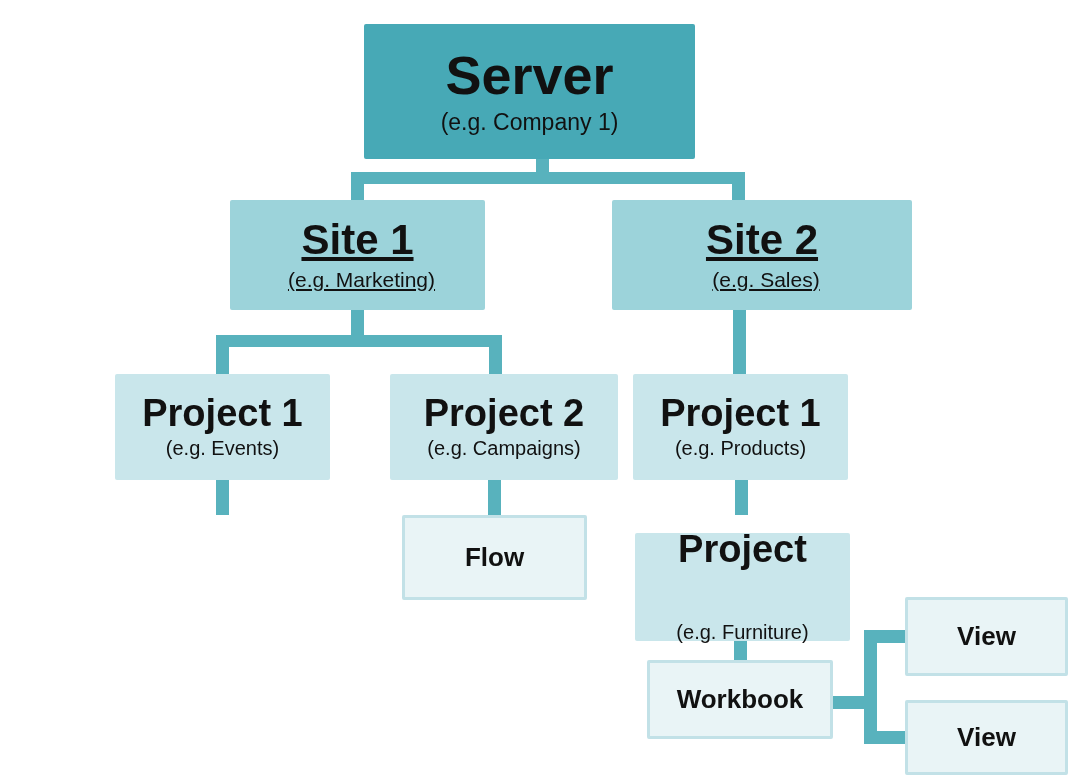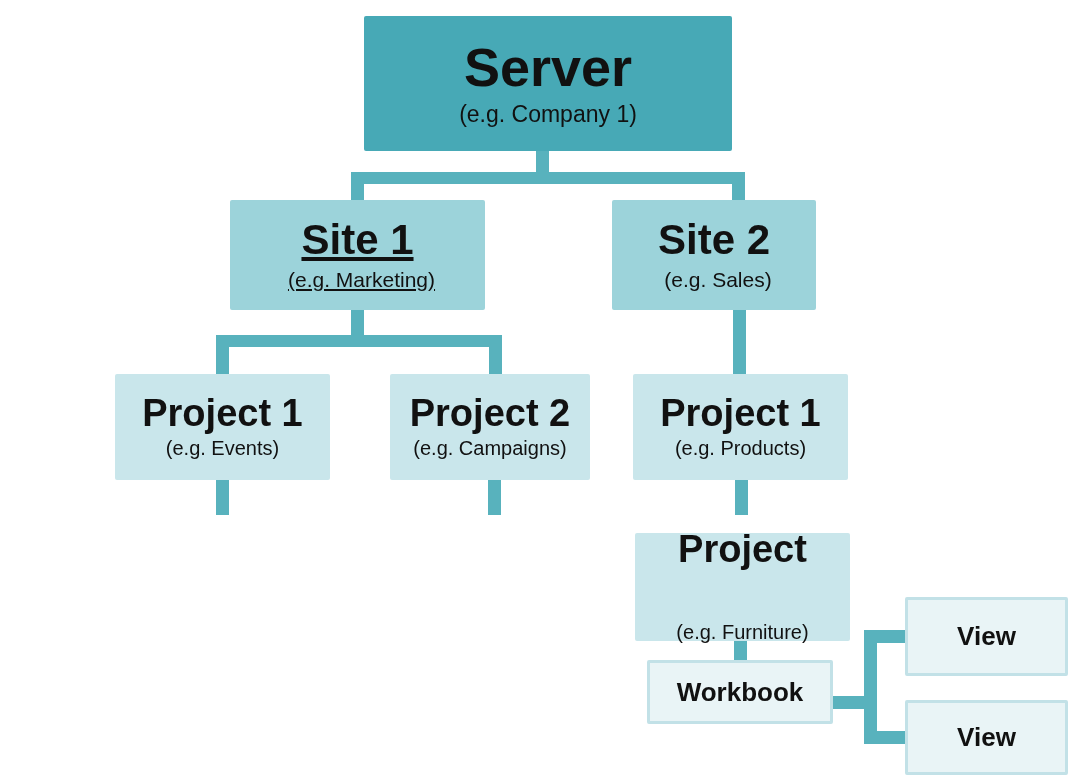"Server" div.node { top: 16px -> 24px; width: 368px -> 331px }
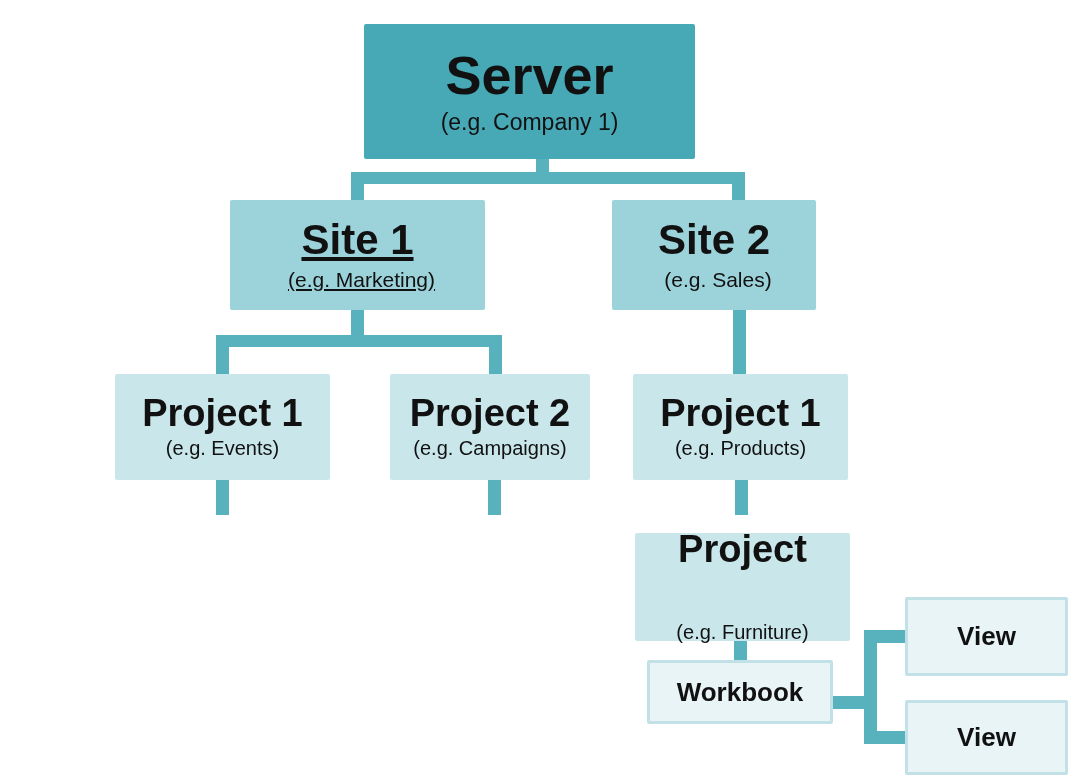"Site 2" div.node { text-decoration: none -> underline; width: 204px -> 300px }
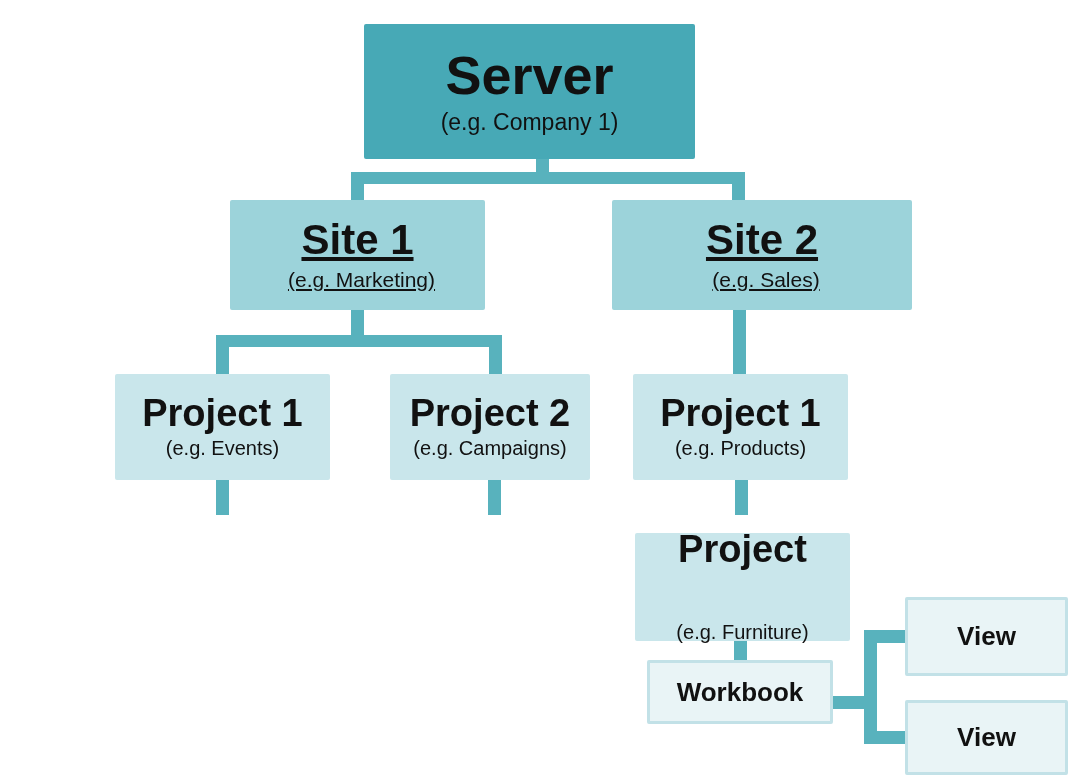"Project 2" div.node { width: 200px -> 228px }
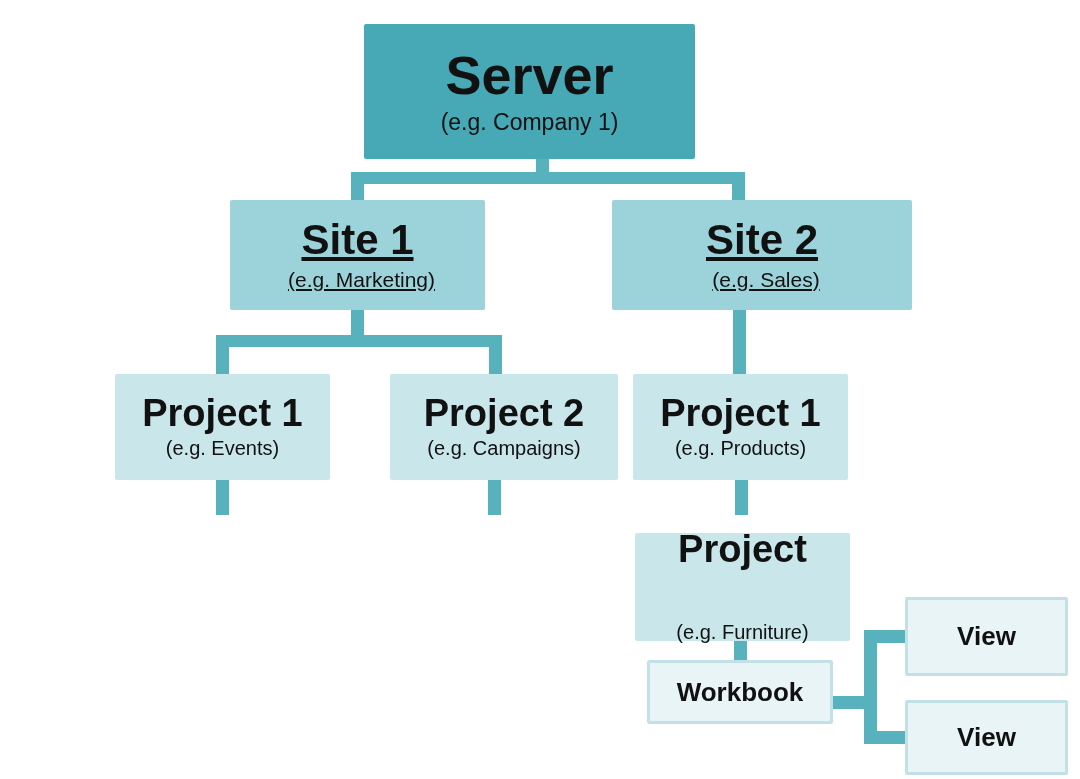"Flow" div.node { html: none -> <div> <div>Flow</div> </div> }
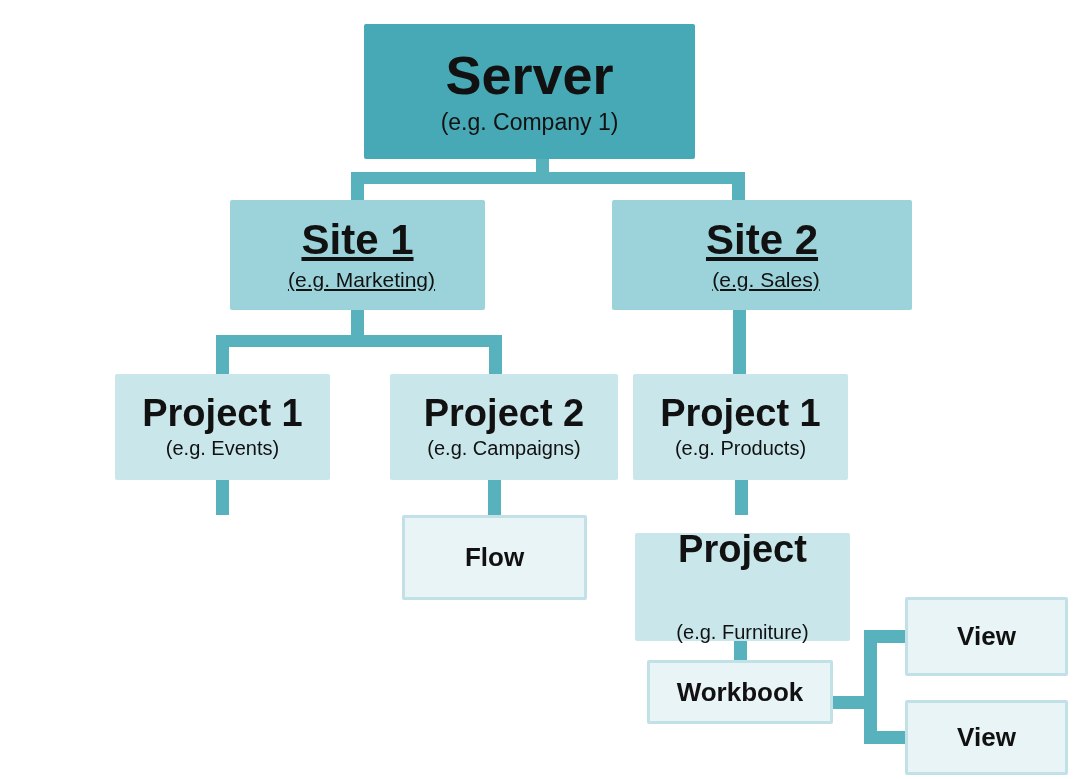"Workbook" div.node { height: 64px -> 79px }
